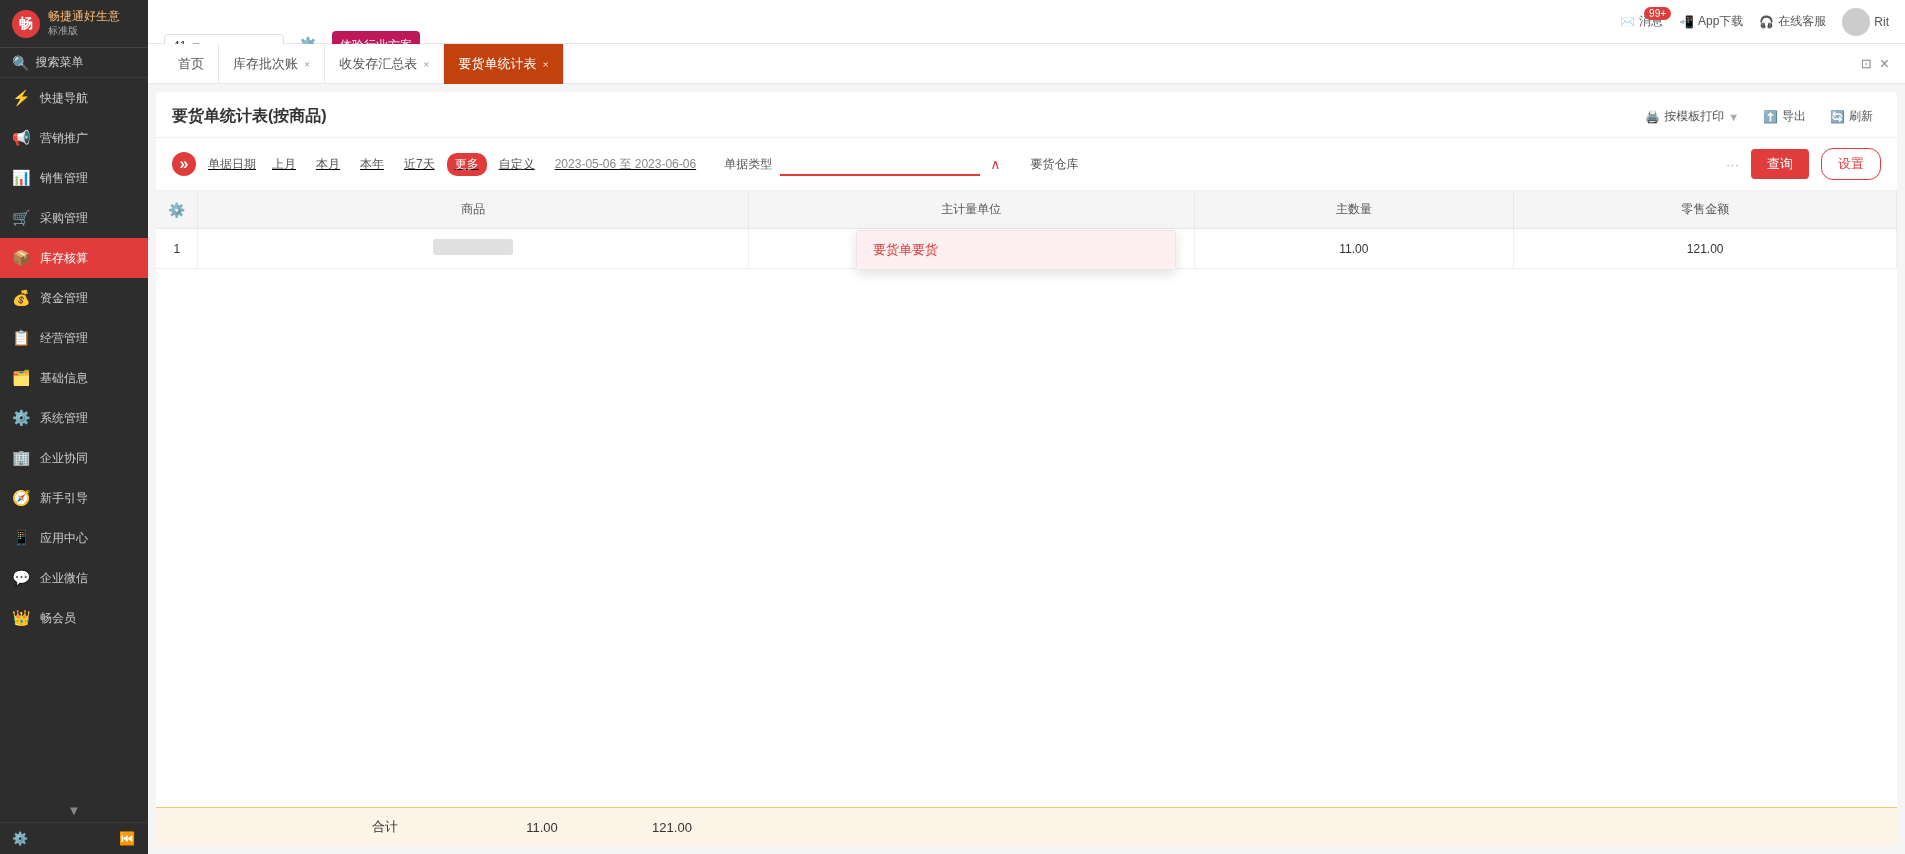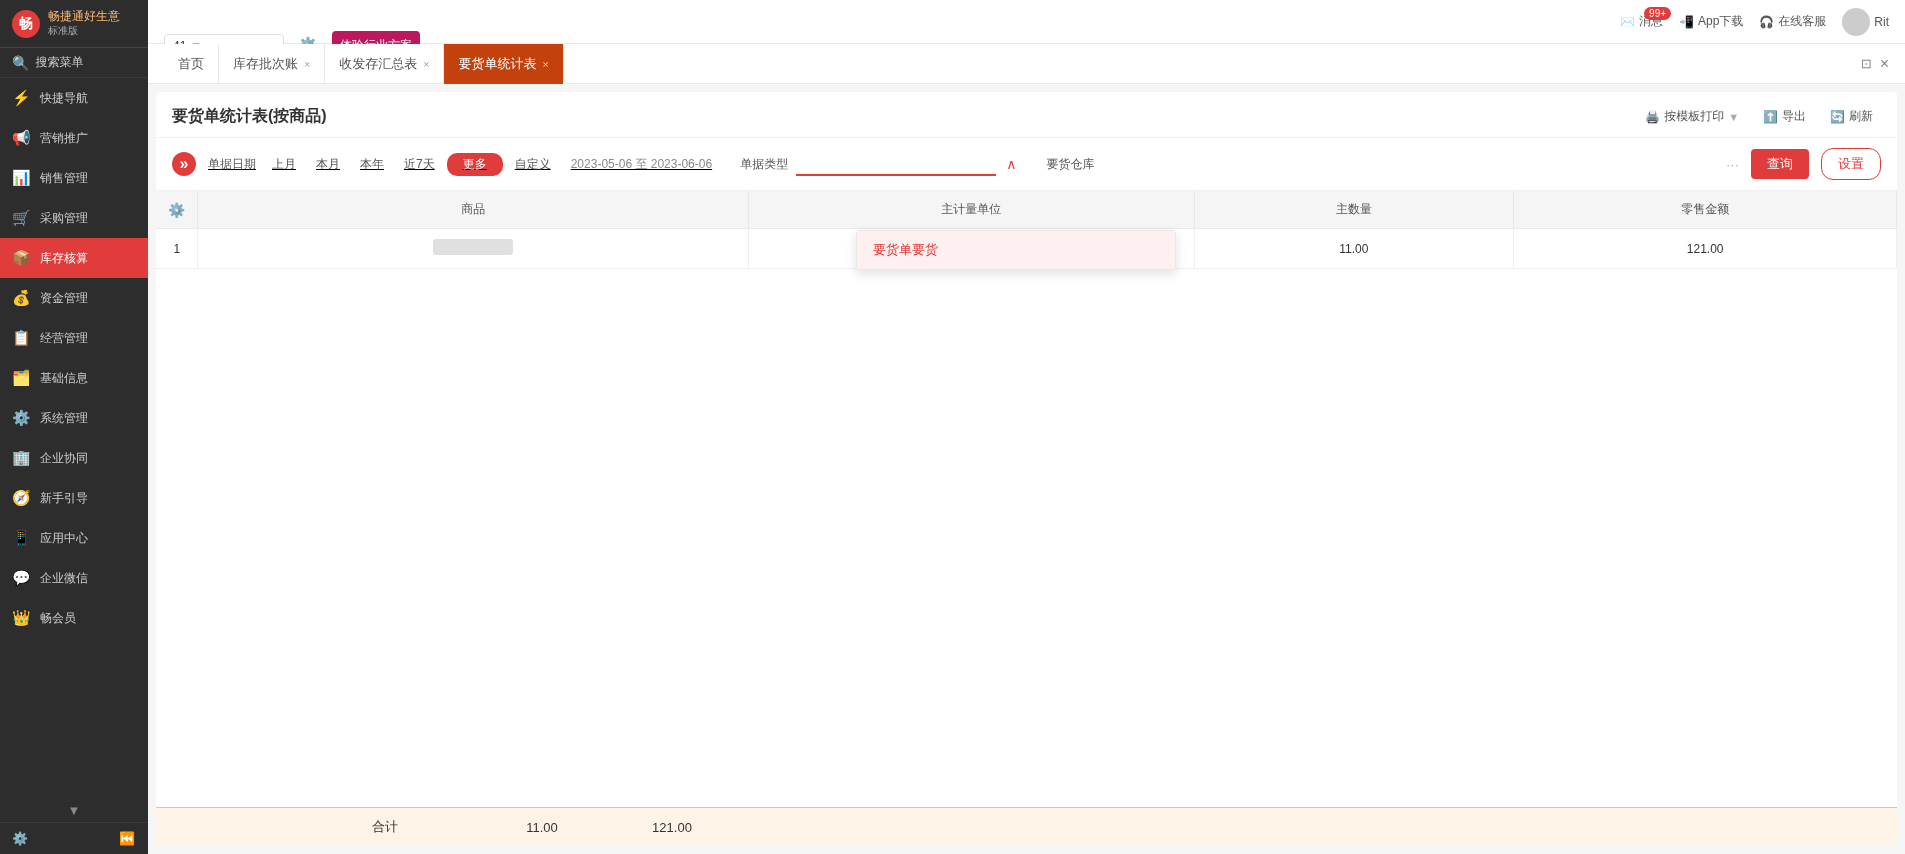"更多" .date-btn.more { padding: 2px 16px -> 2px 8px }
